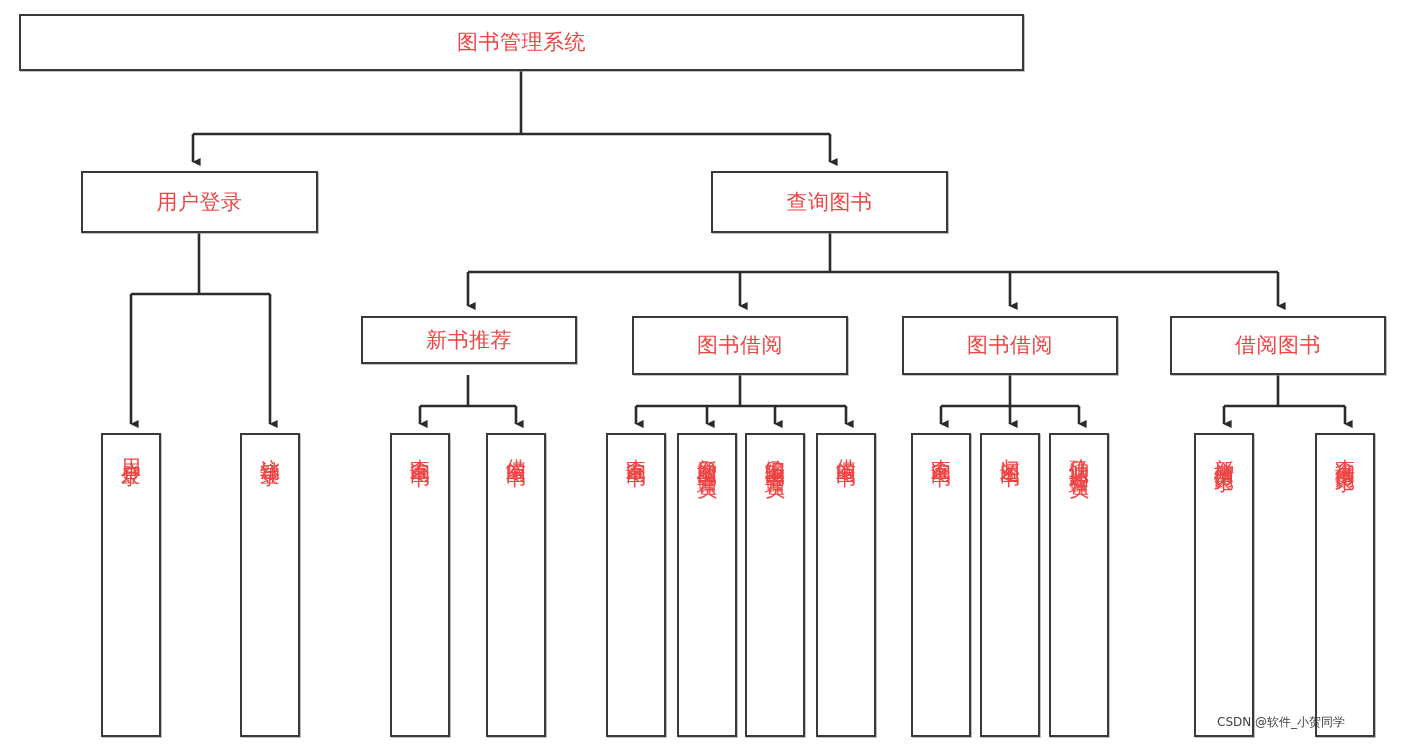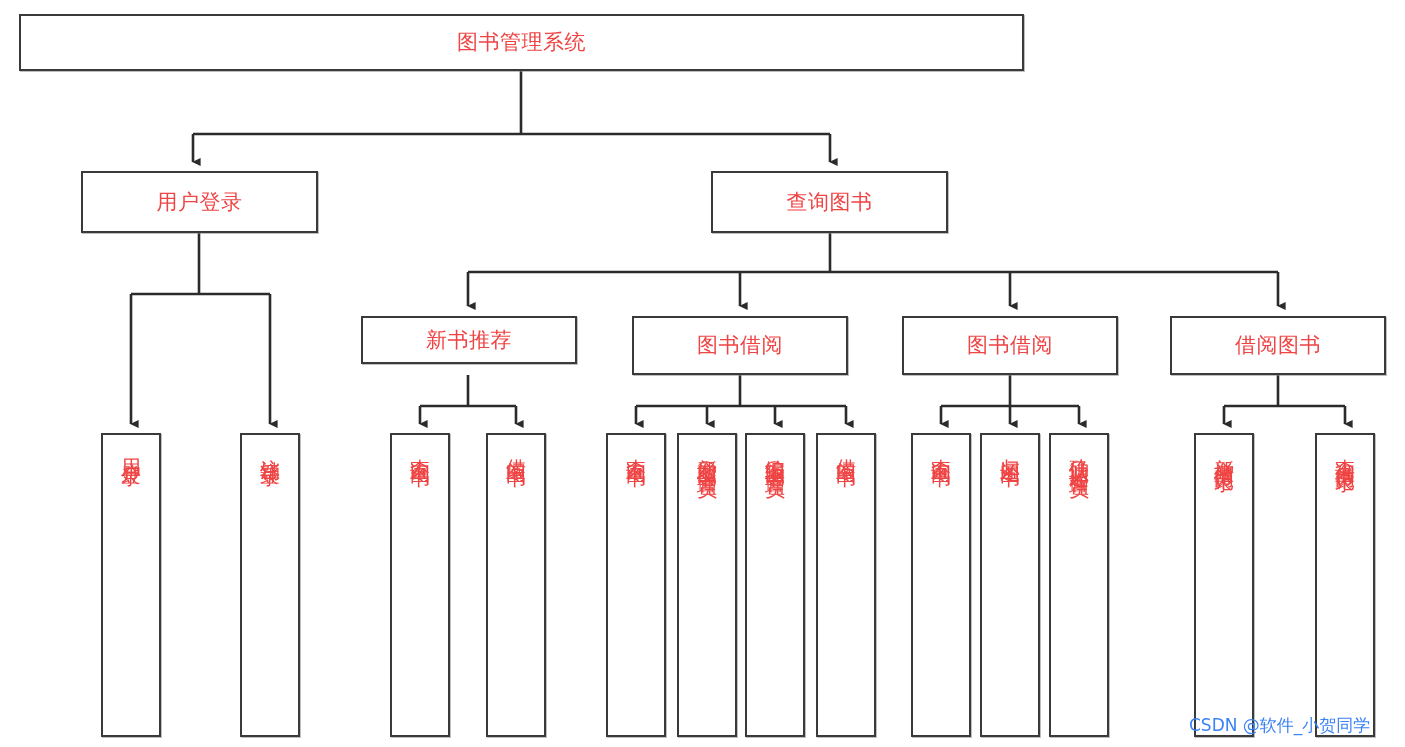"CSDN @软件_小贺同学" .watermark { color: #3b82f6 -> #404040; font-size: 17px -> 12px; left: 1189px -> 1217px }
